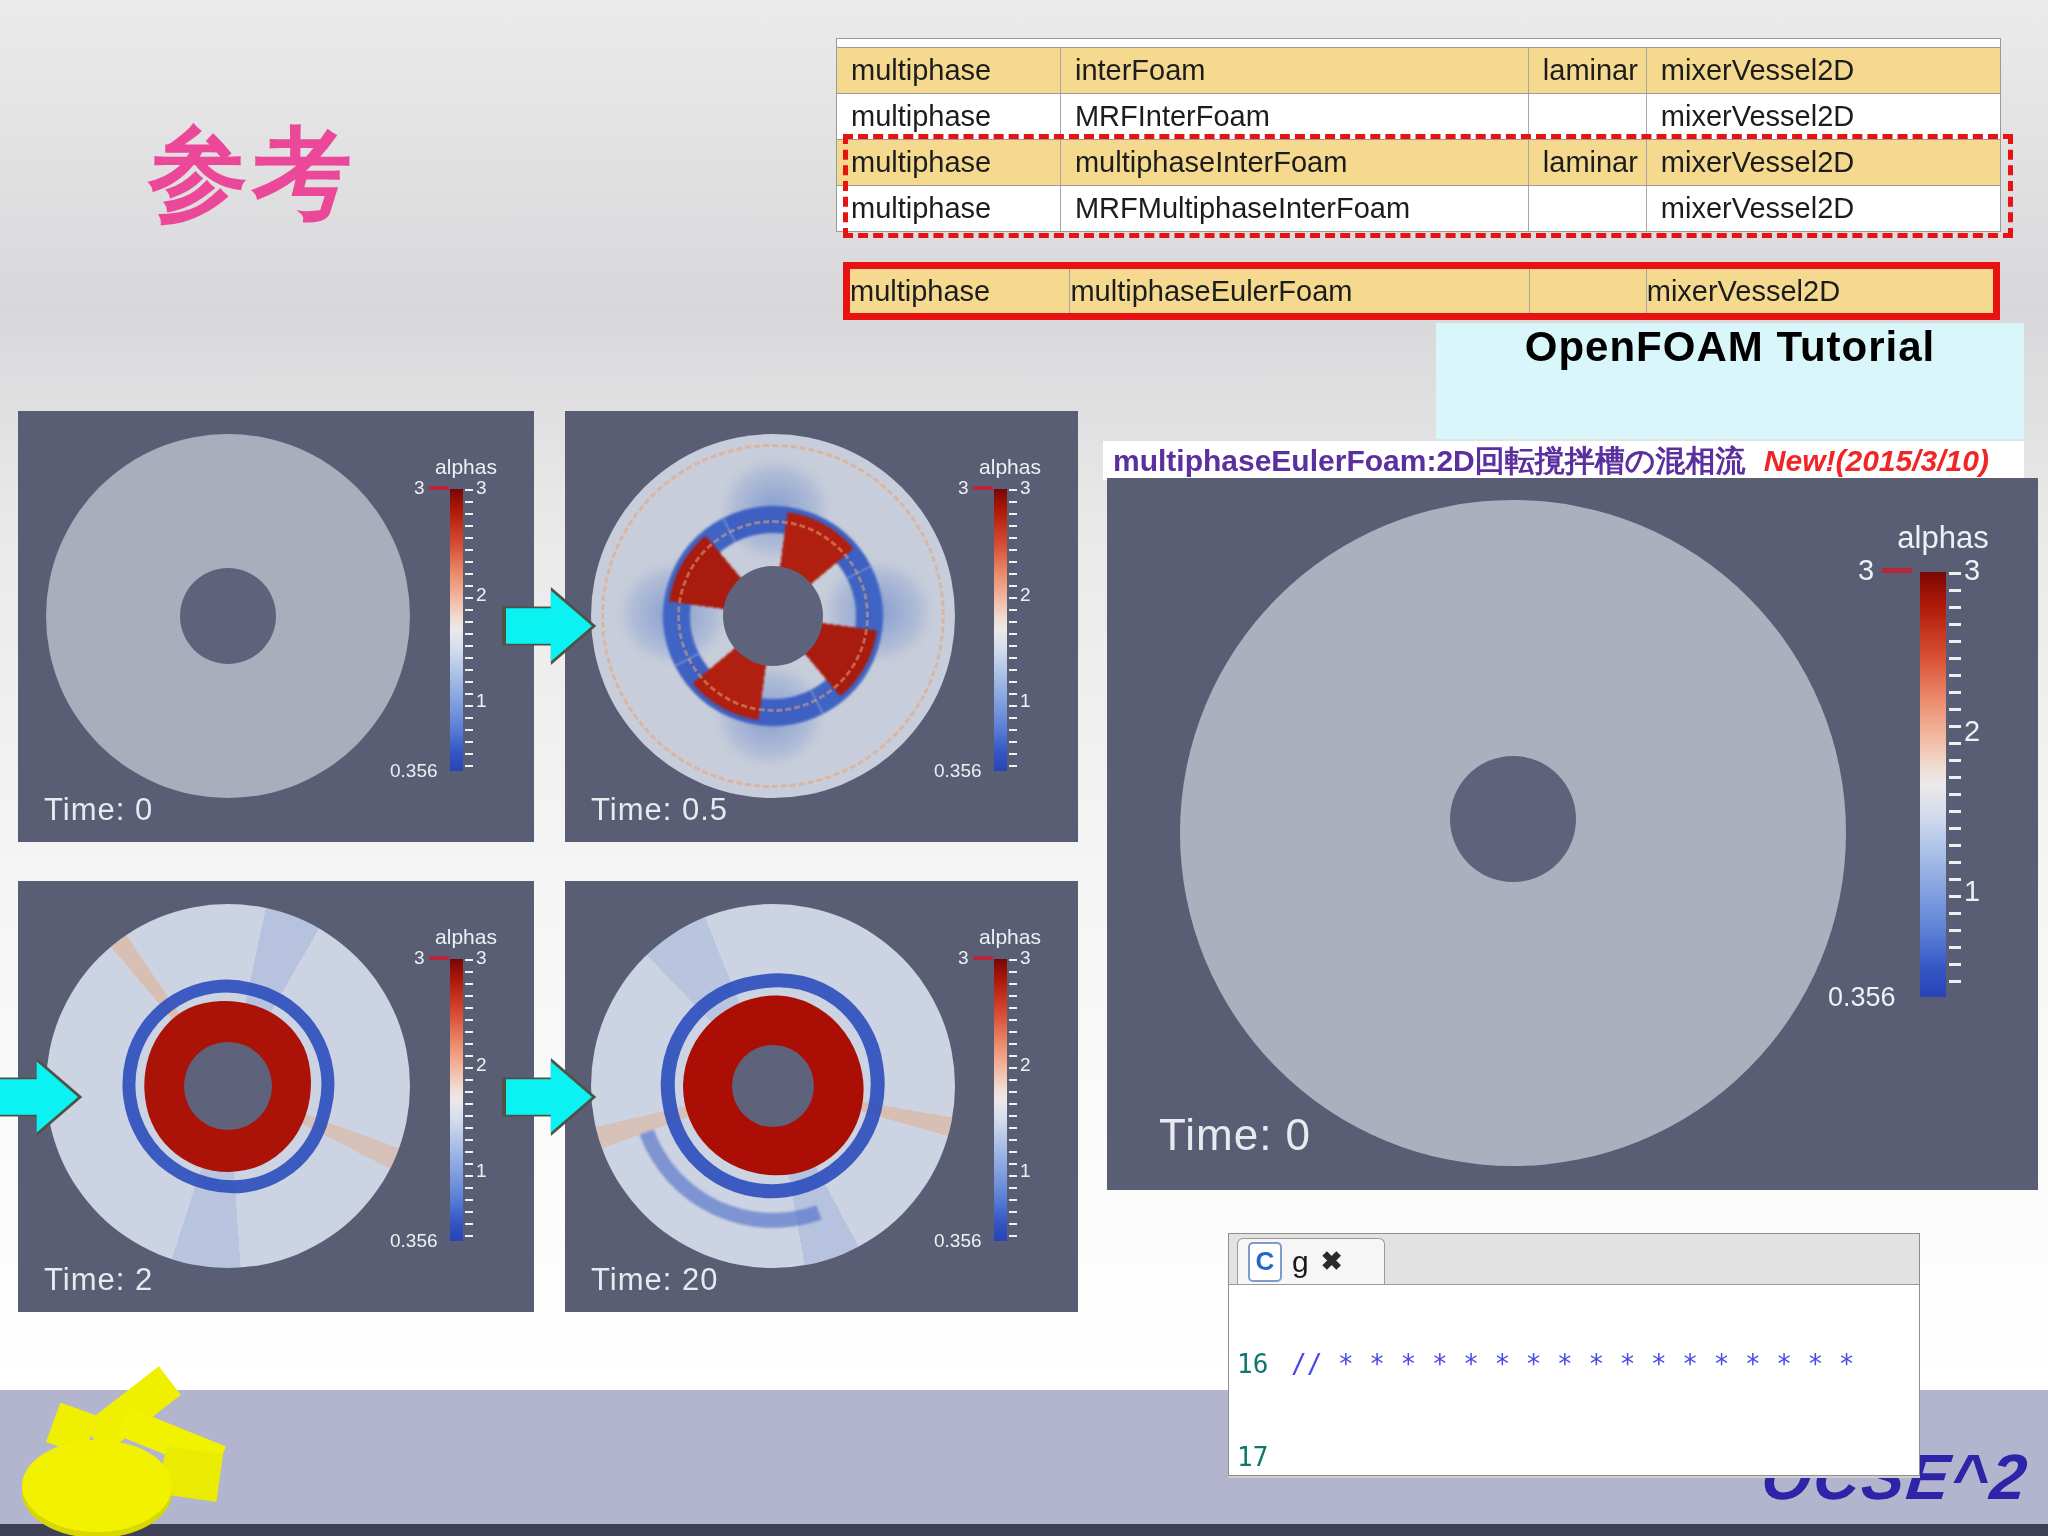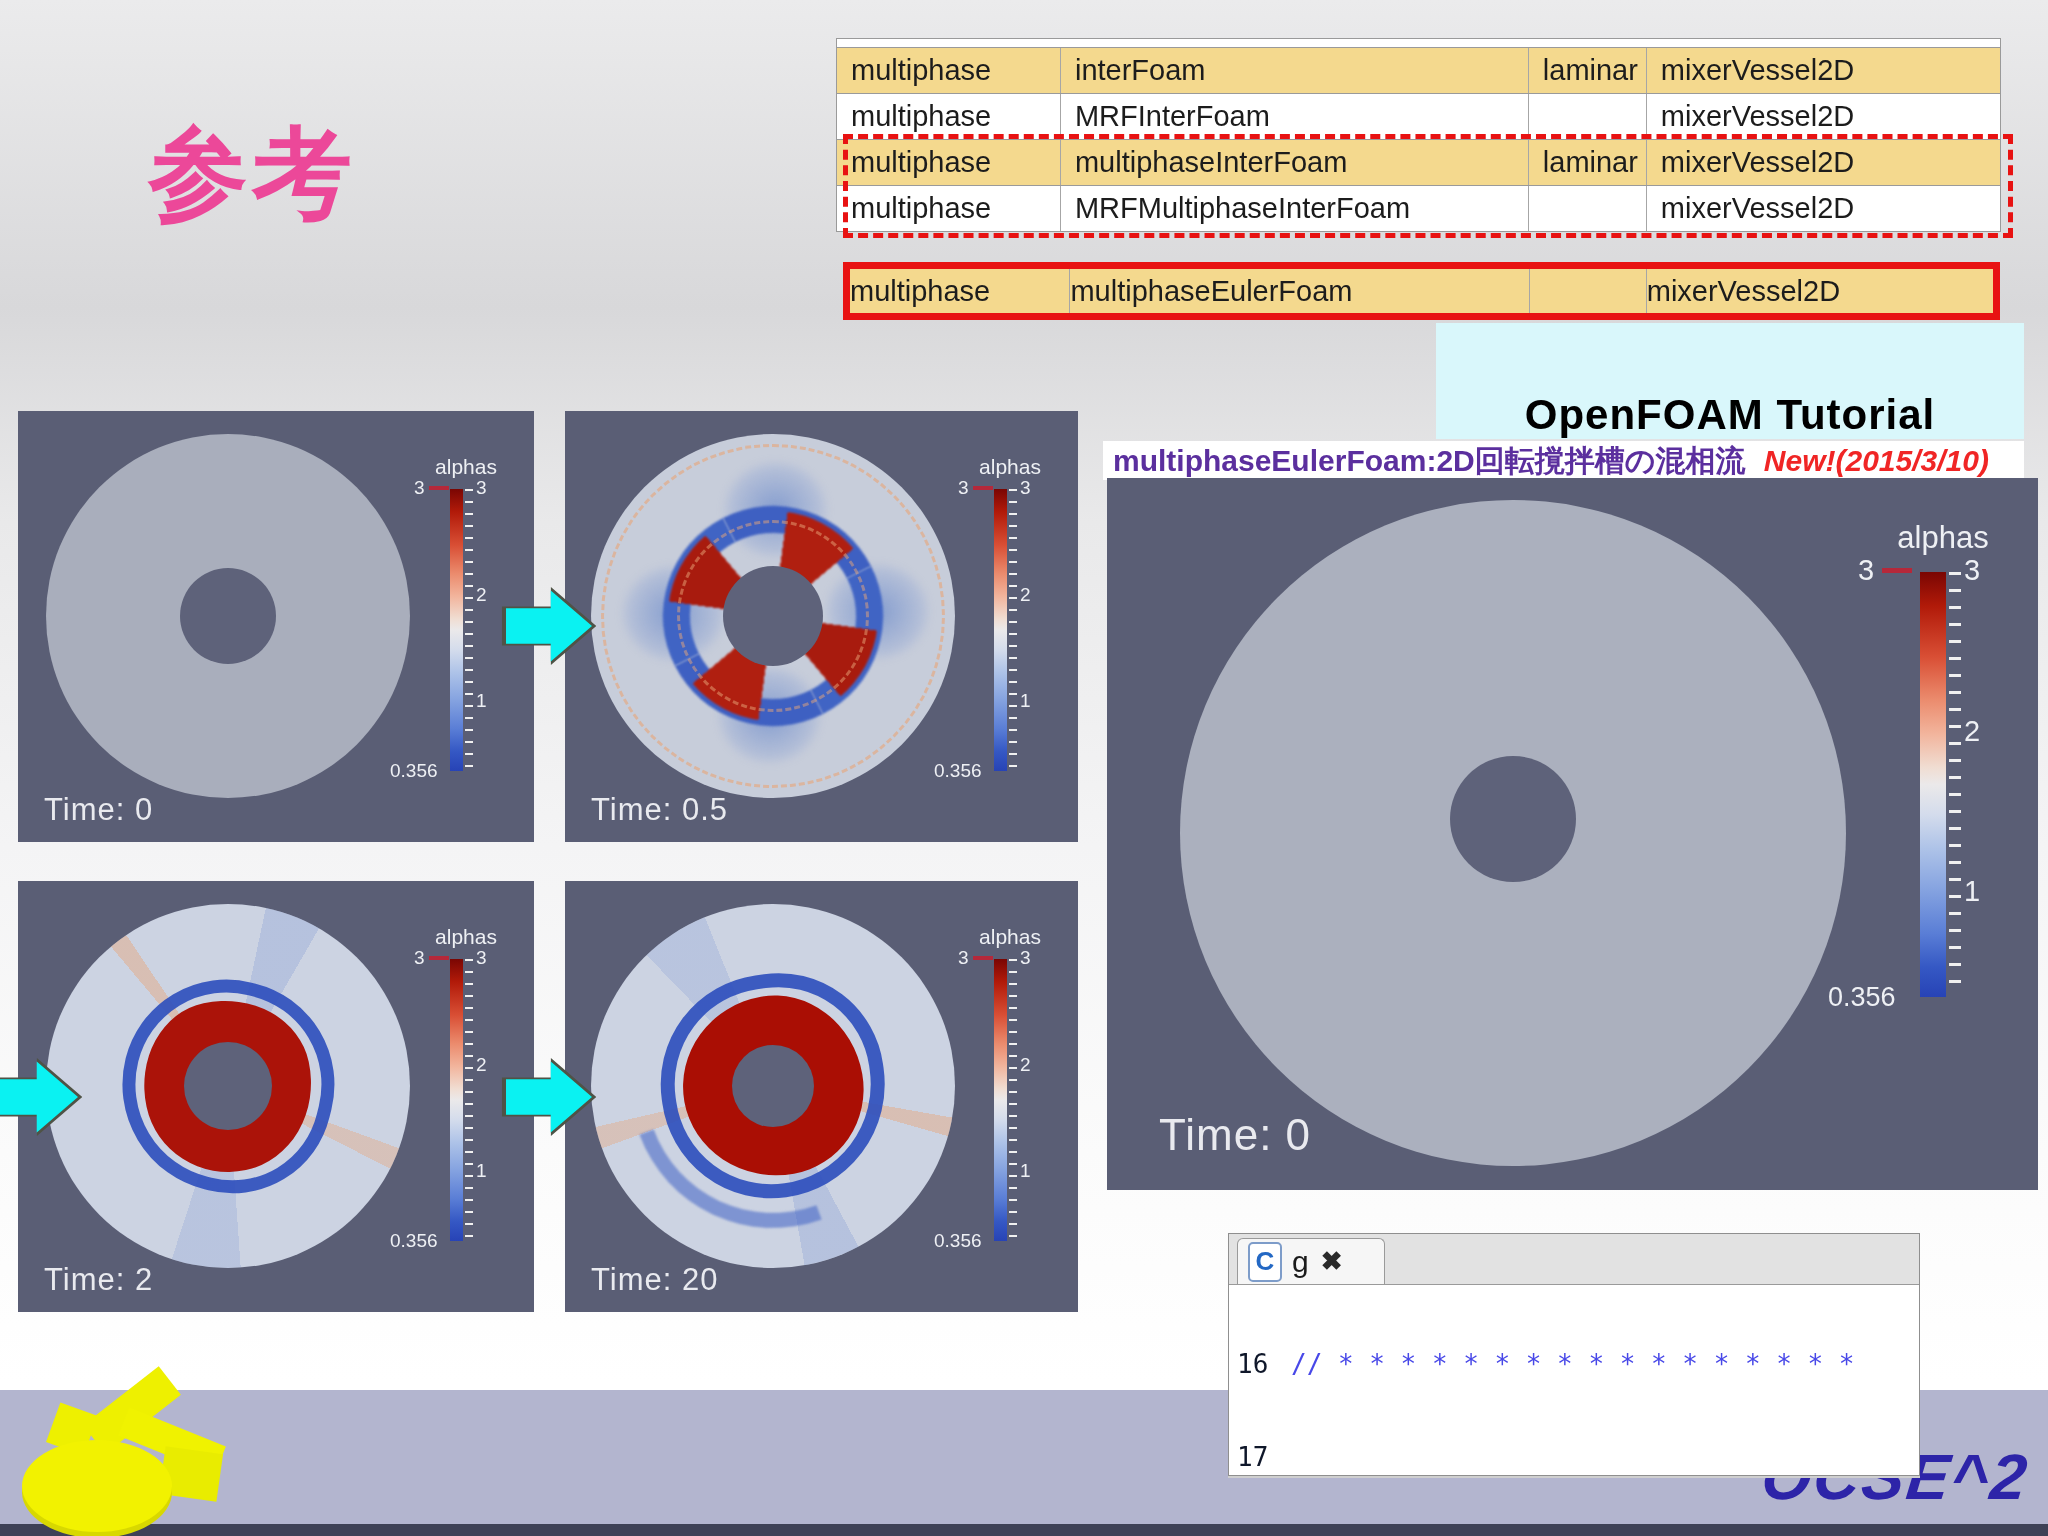"OpenFOAM Tutorial" .banner { justify-content: flex-end -> space-between }
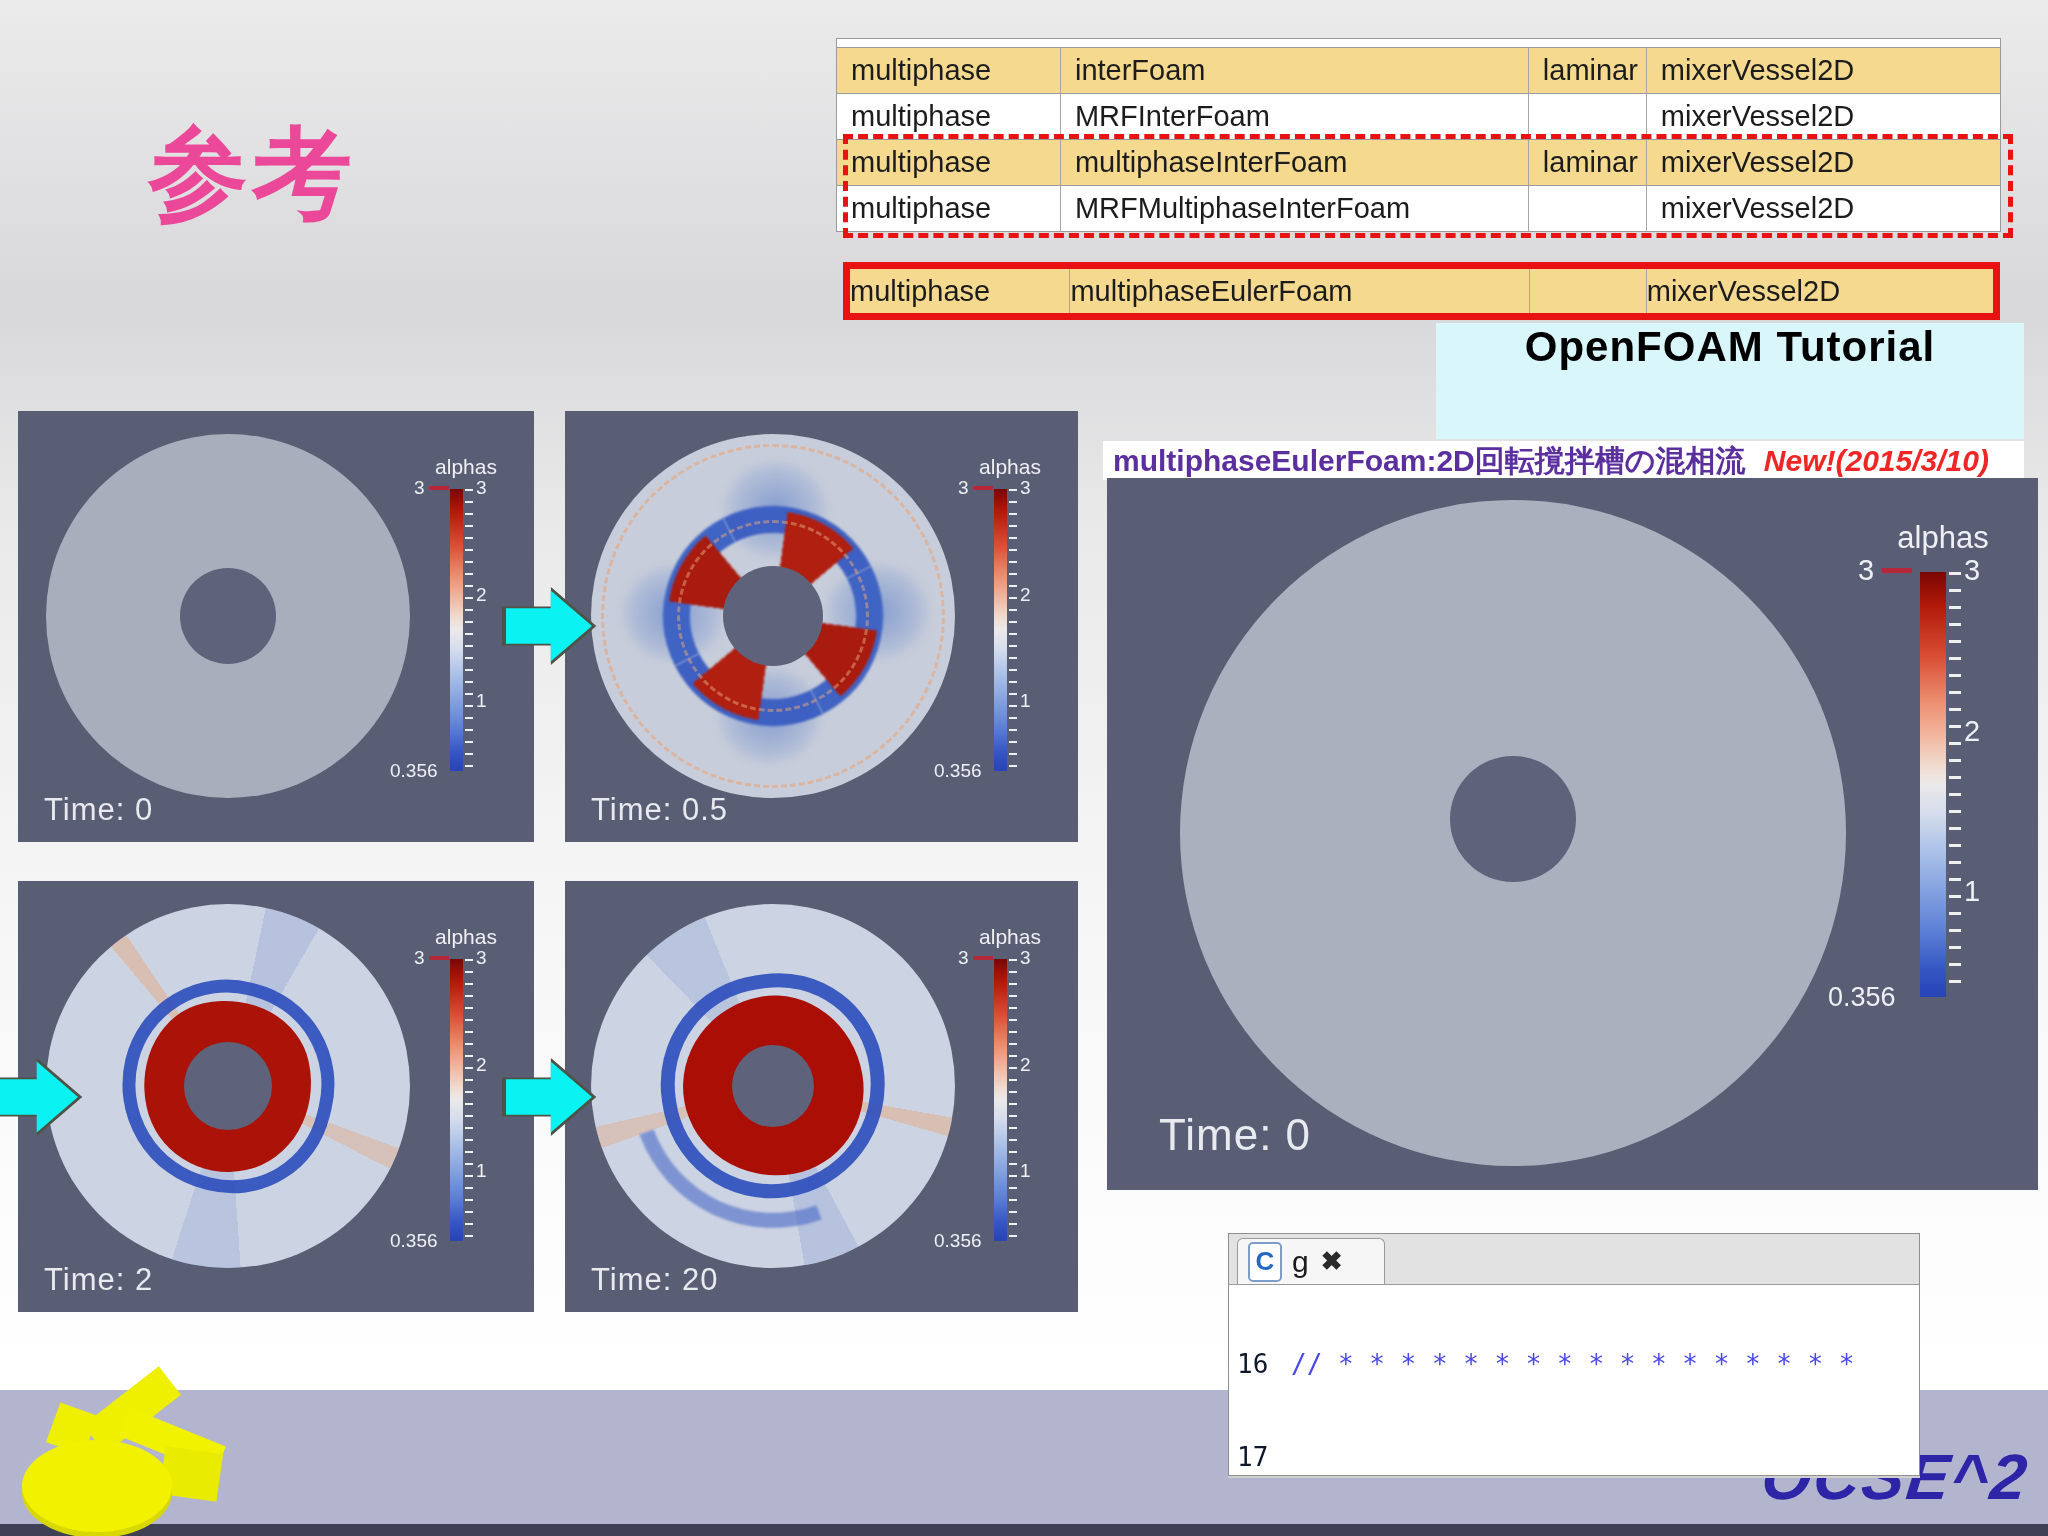"16" .ln { color: #0f172a -> #0f766e }
